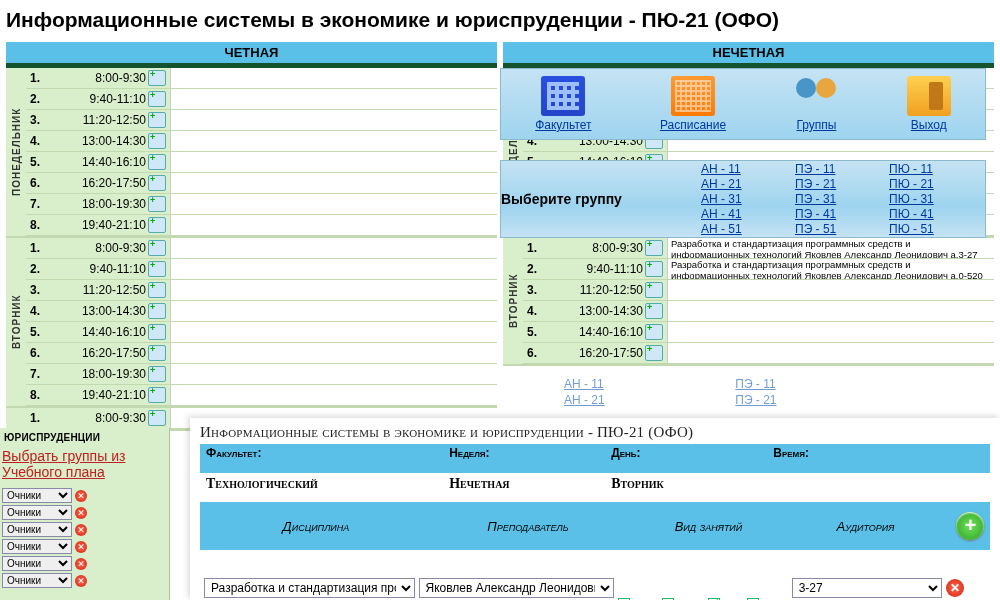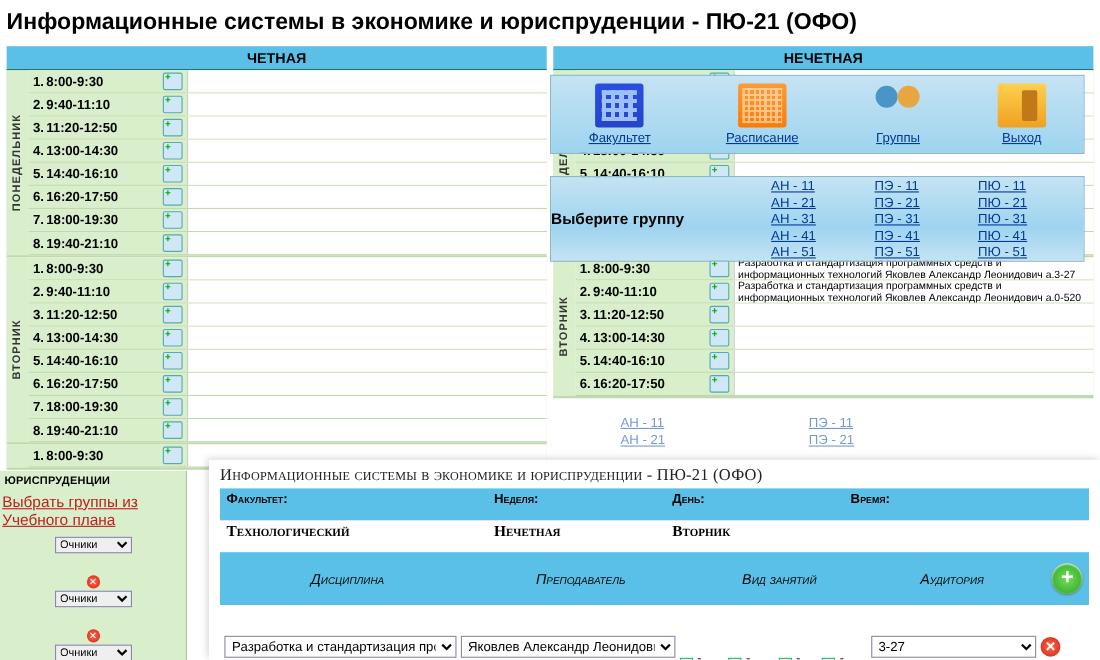"ЧЕТНАЯ" .hdr { border-bottom: 1px solid #14532d -> 5px solid #14532d }
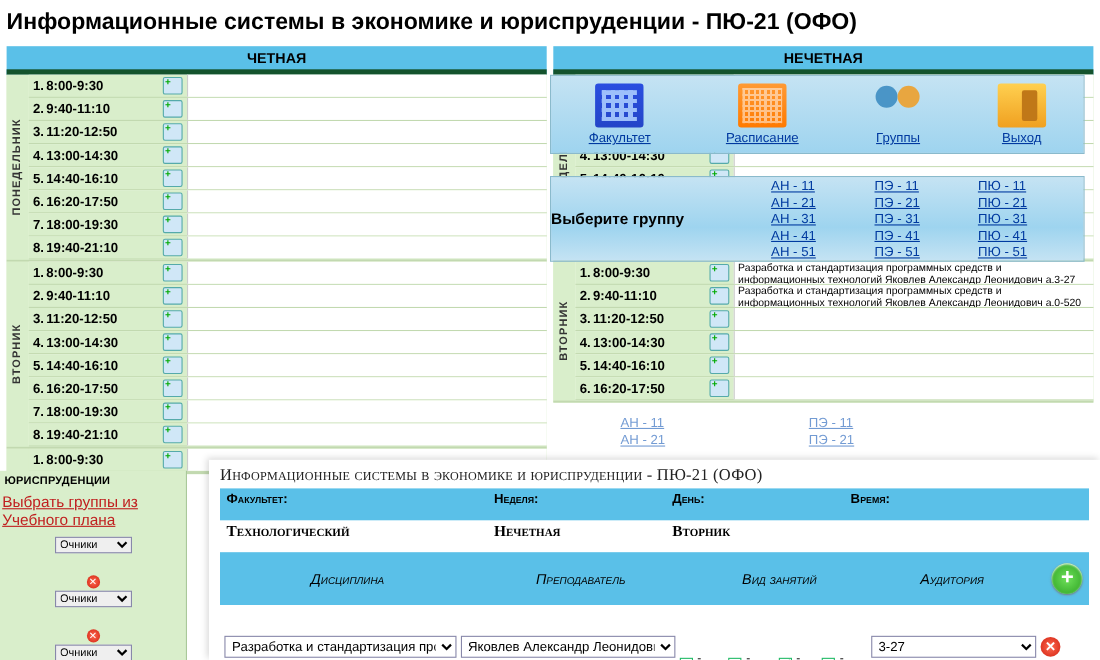"8:00-9:30" .slot .time { font-weight: bold -> normal; text-align: none -> right }
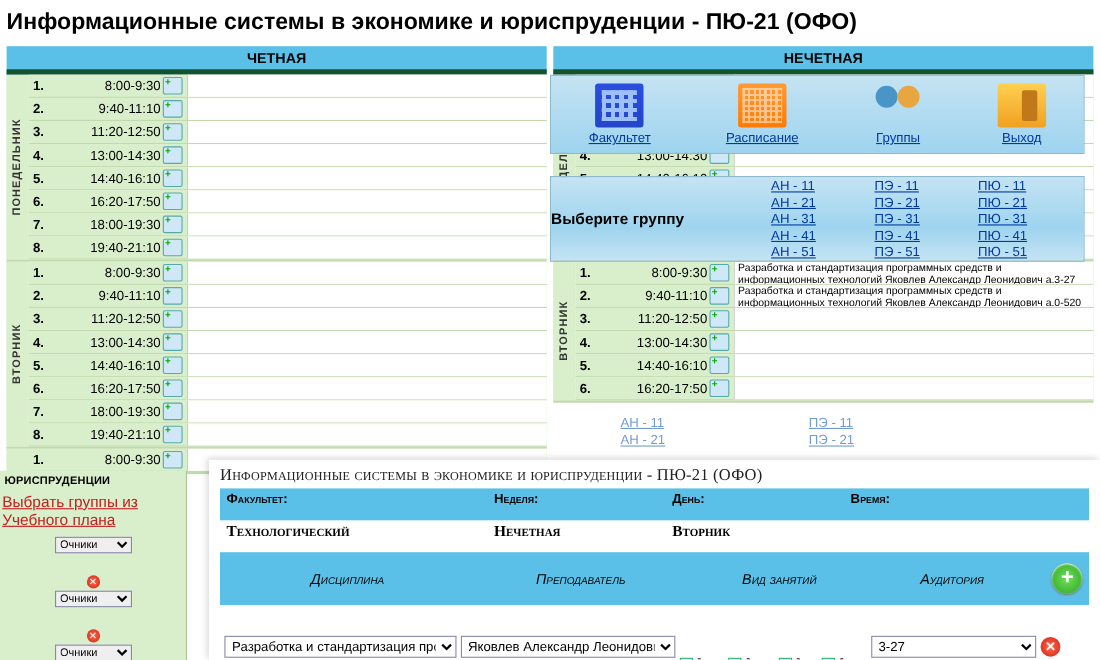"Очники" .tiny .sel { flex-direction: column -> none; gap: 20px -> 3px }
